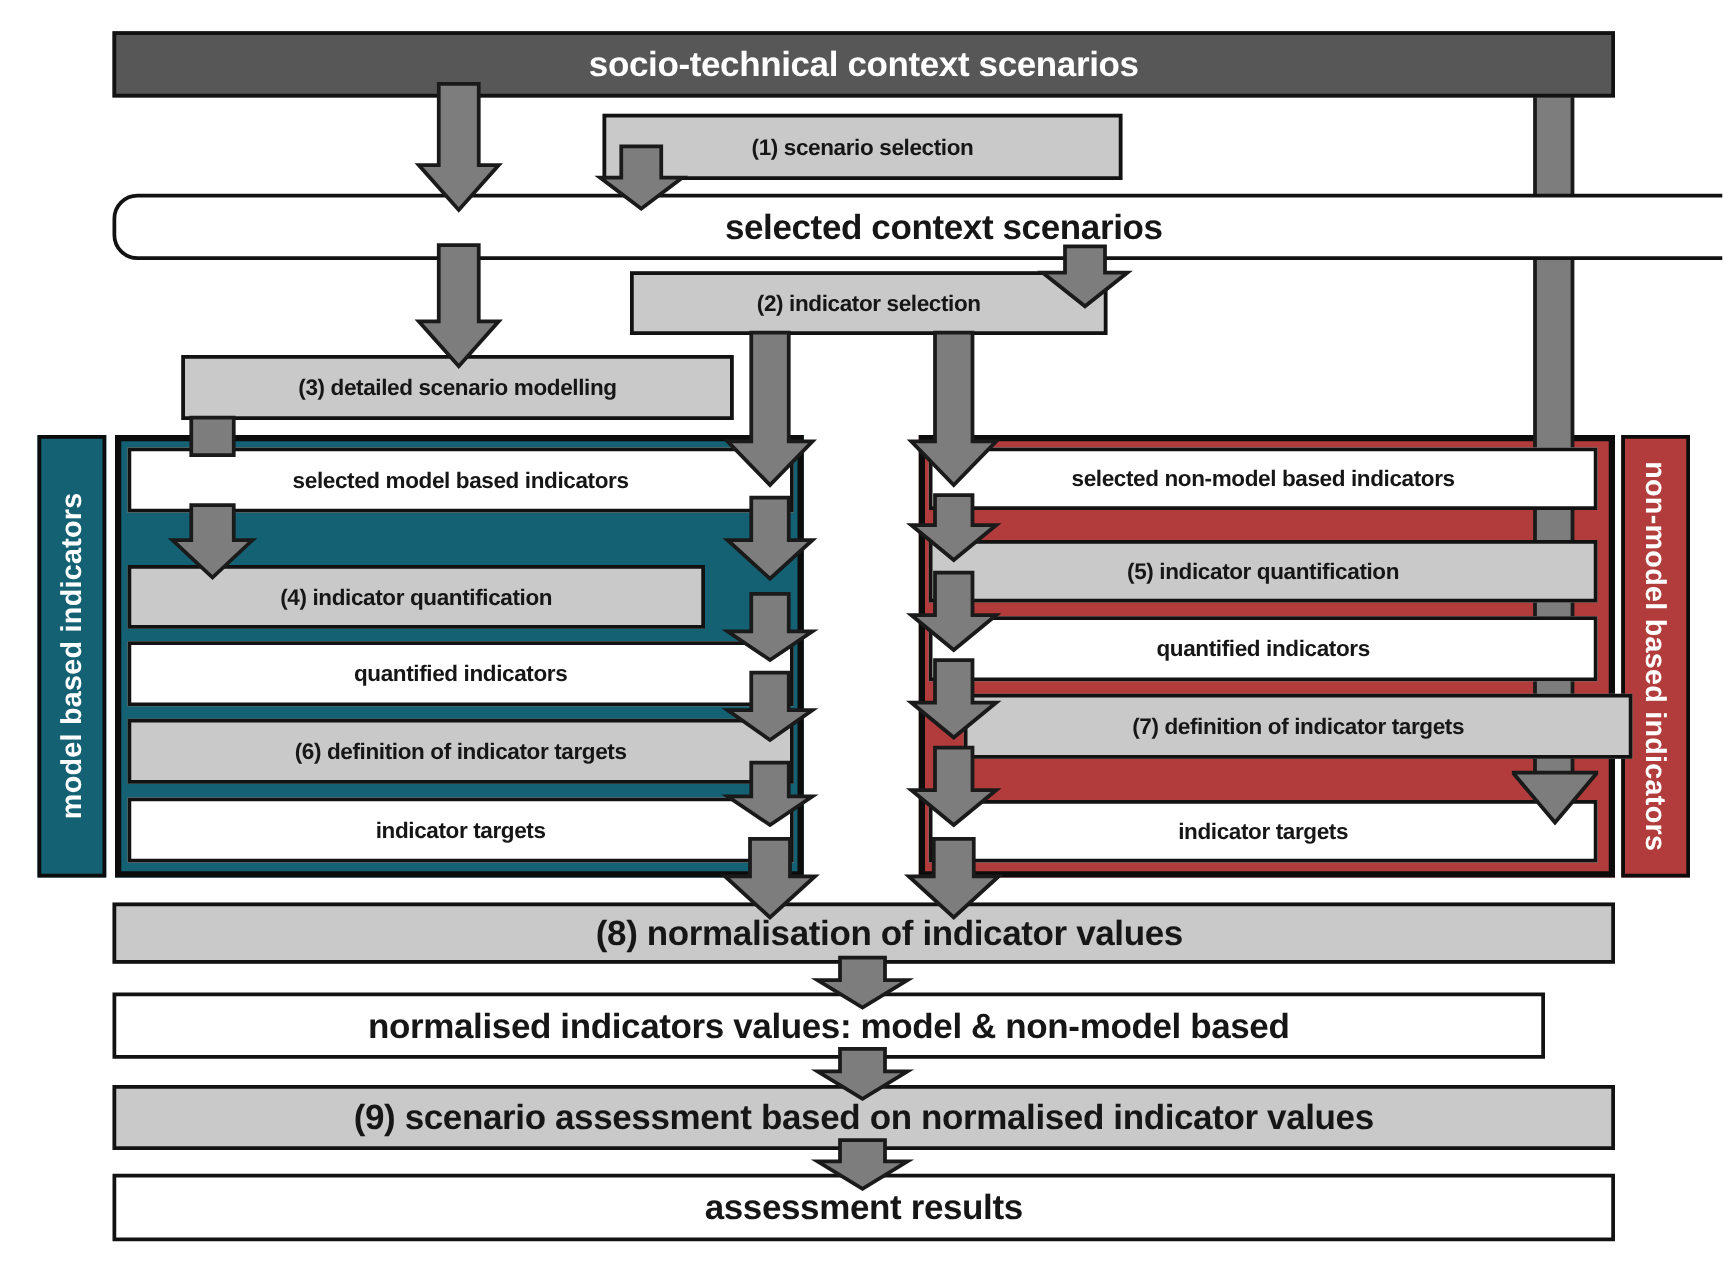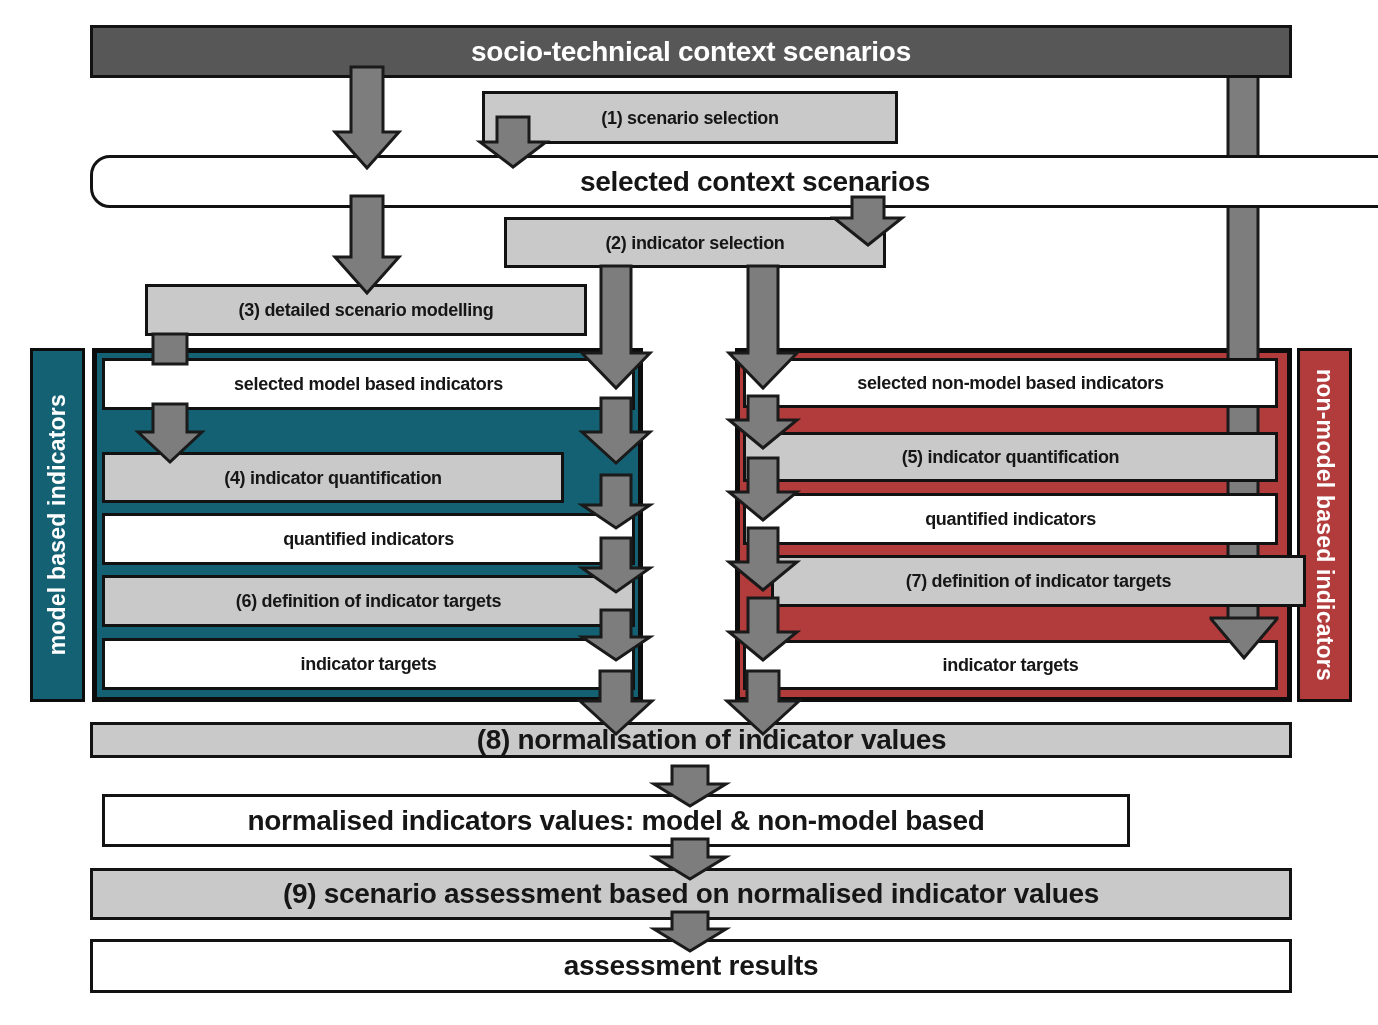"(8) normalisation of indicator values" div.abs { height: 36px -> 49px }
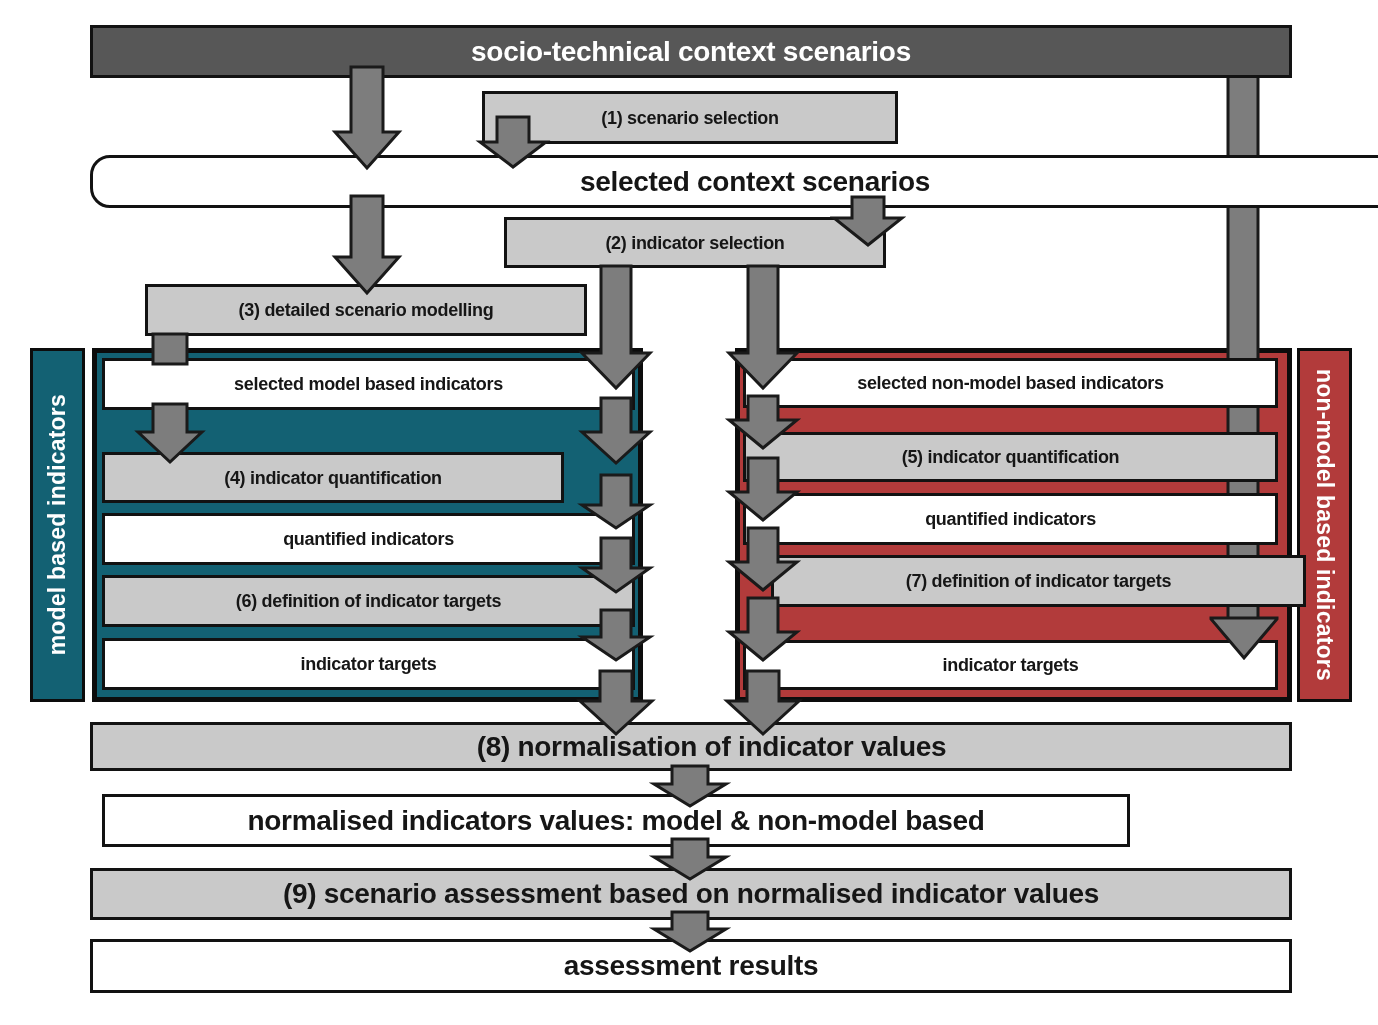"normalised indicators values: model &" div.abs { left: 102px -> 90px; width: 1028px -> 1146px }
